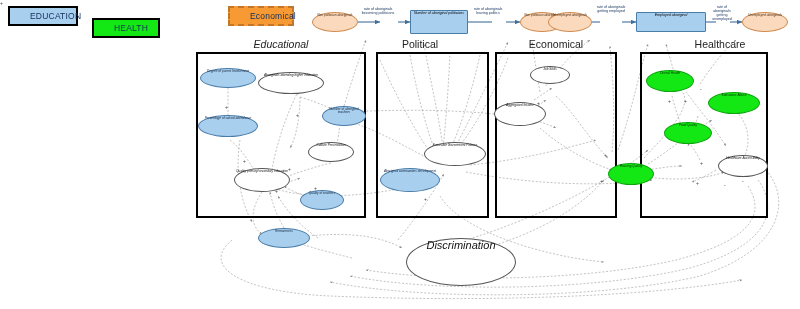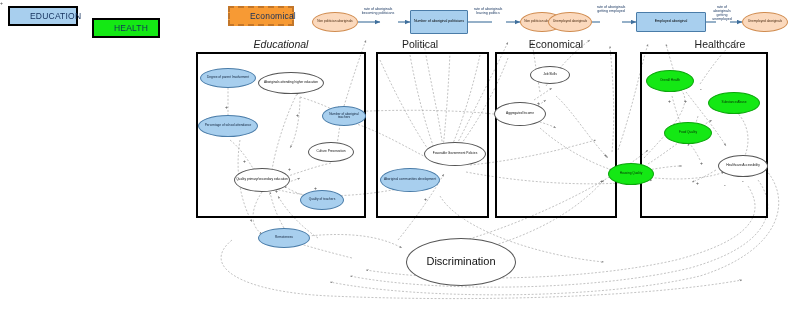"Discrimination" .node { align-items: center -> none; font-style: none -> italic }
